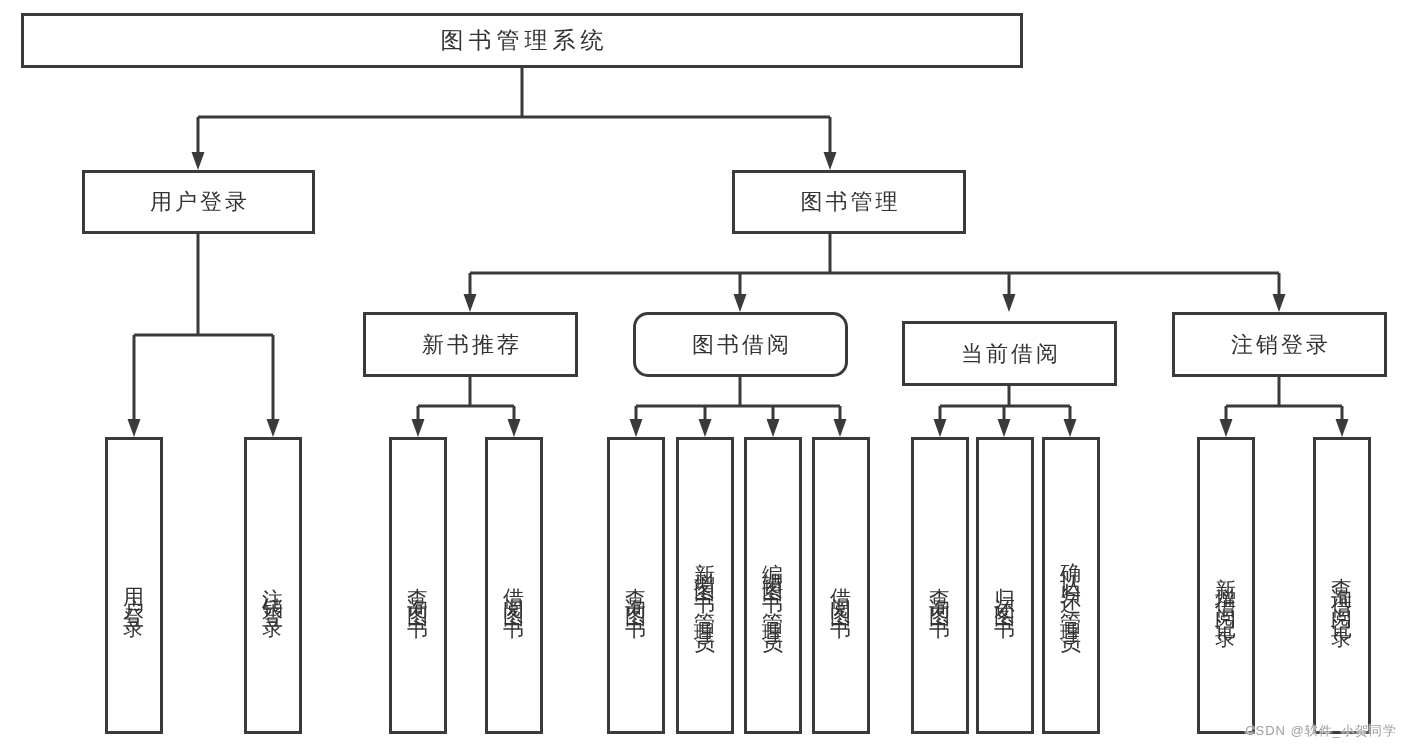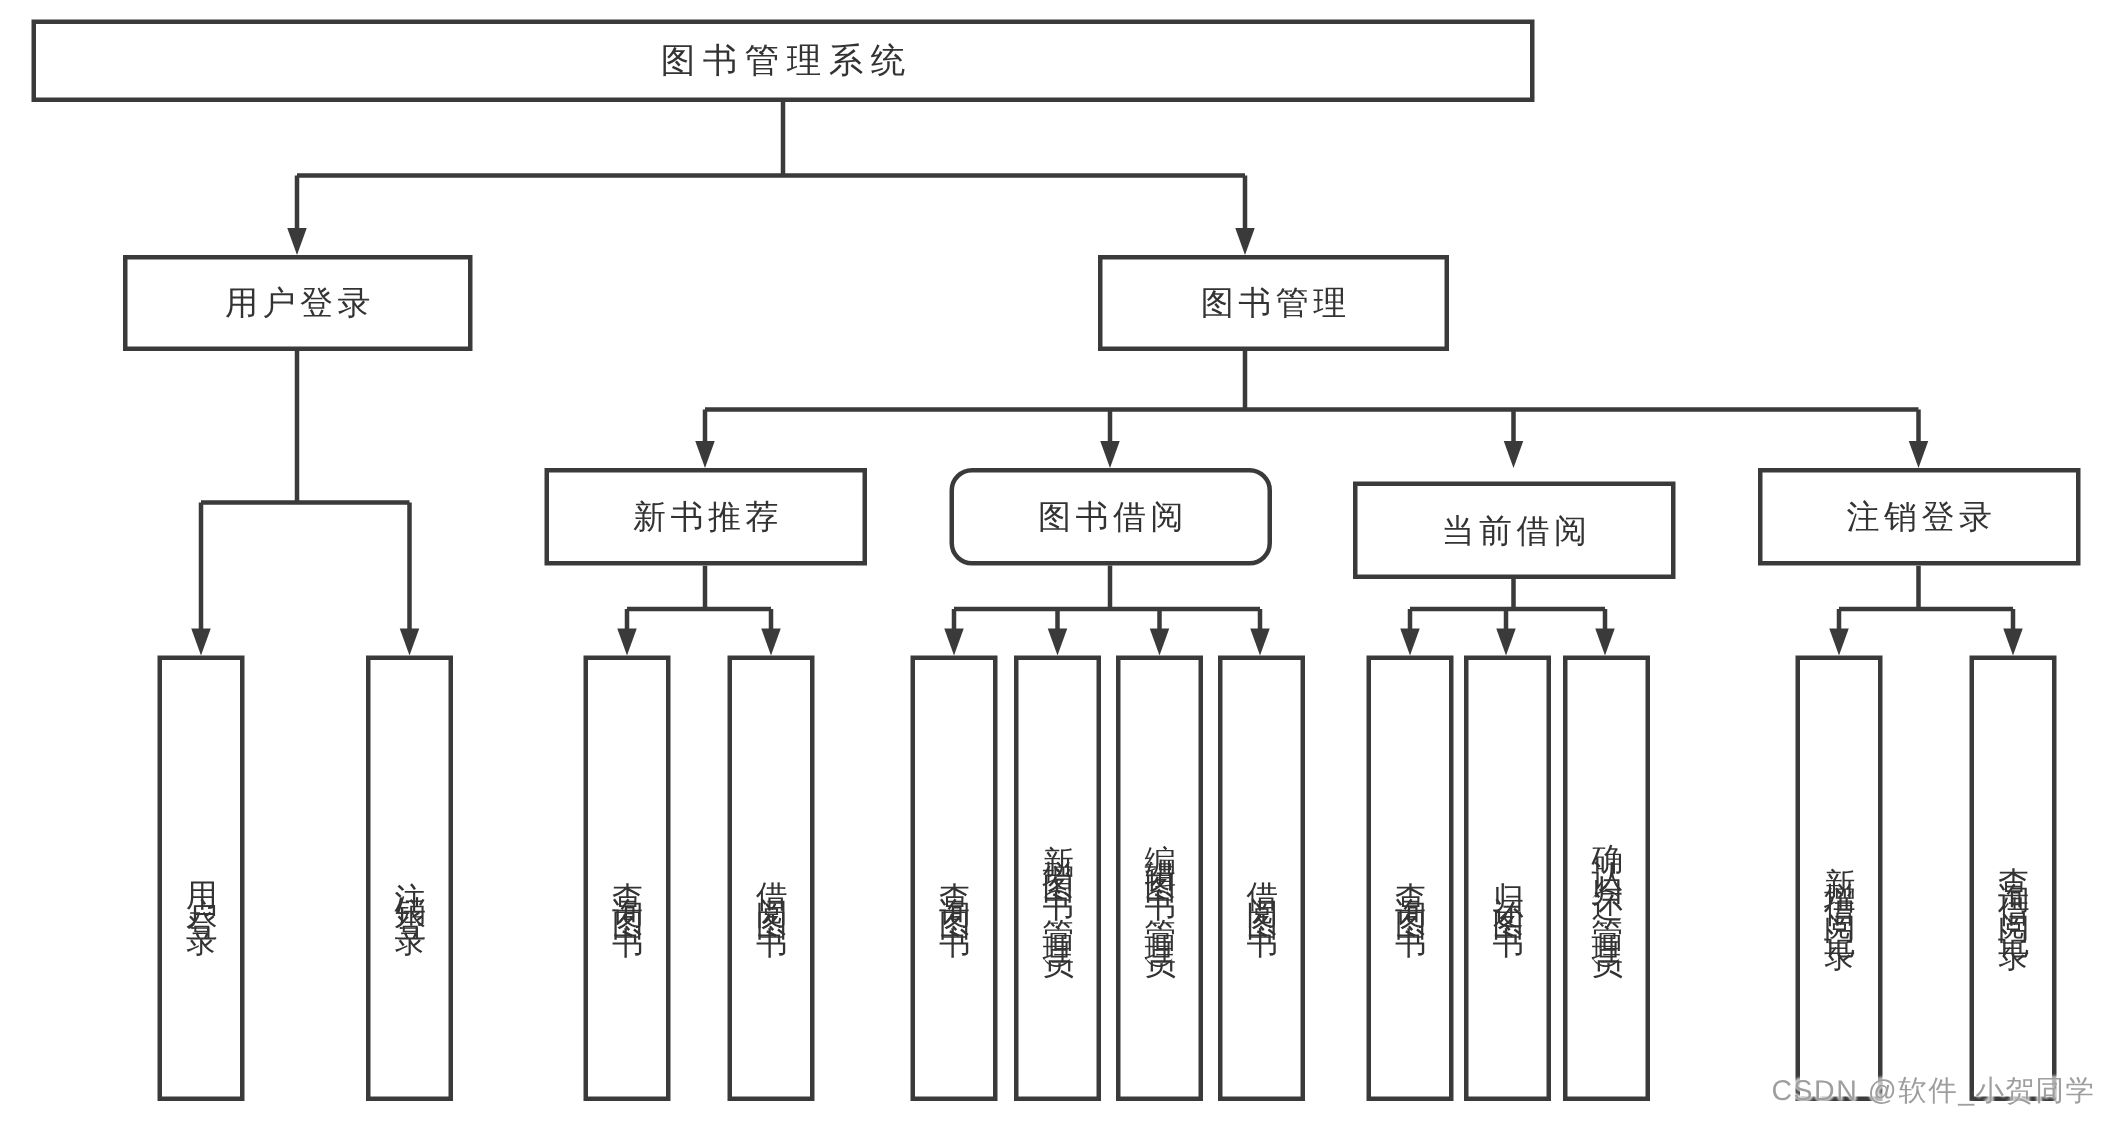"CSDN @软件_小贺同学" .watermark { font-size: 19px -> 13px }
